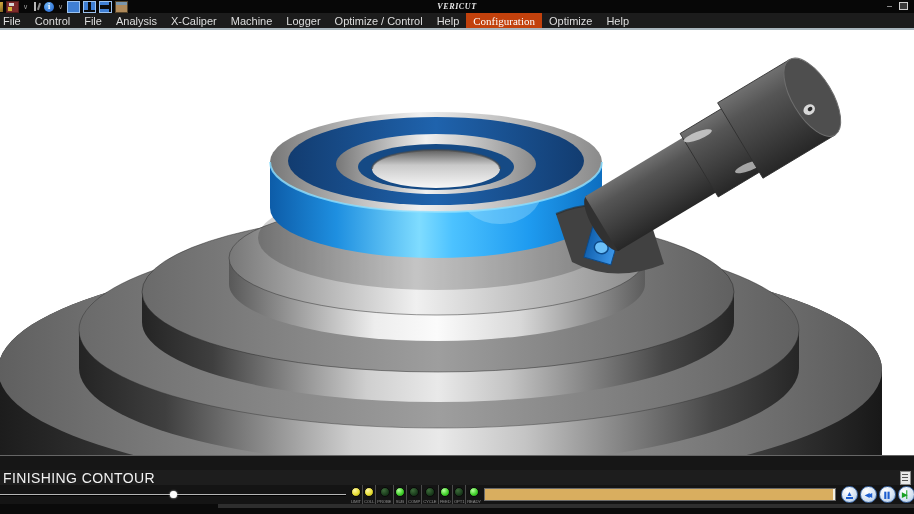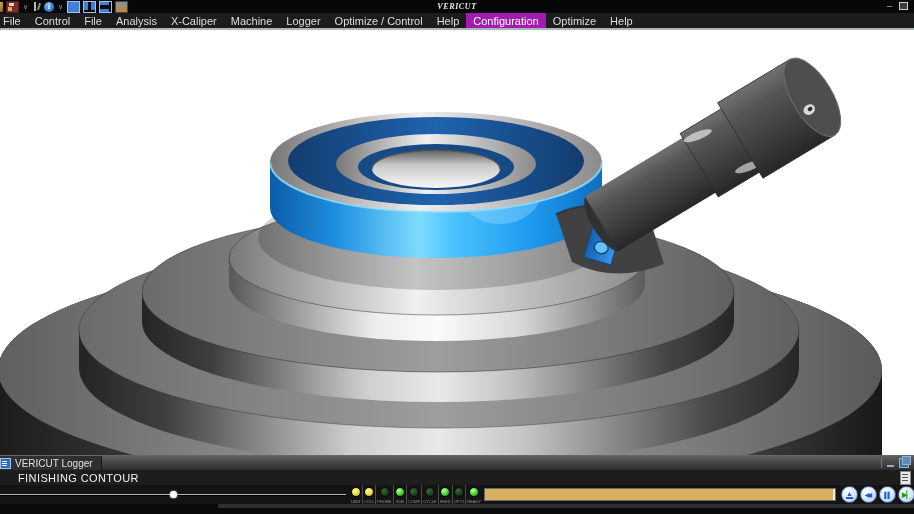"Configuration" .mi.active { background: #a21caf -> #c2410c; font-family: none -> Liberation Serif, serif }
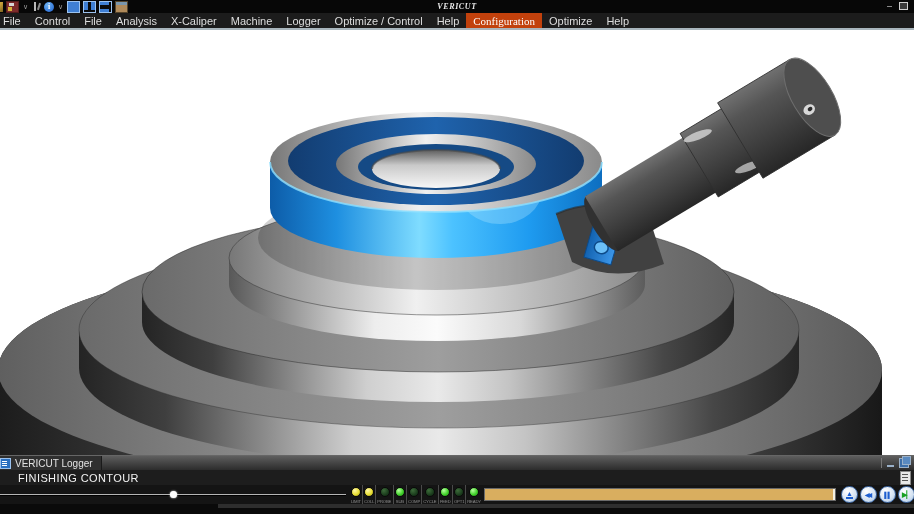"VERICUT Logger" div.tabrow { html: <div> <div> <span></span> <span>VERICUT Logger</span> </div> <div> <span></span> <span></span> <span></span> </div> </div> -> none }
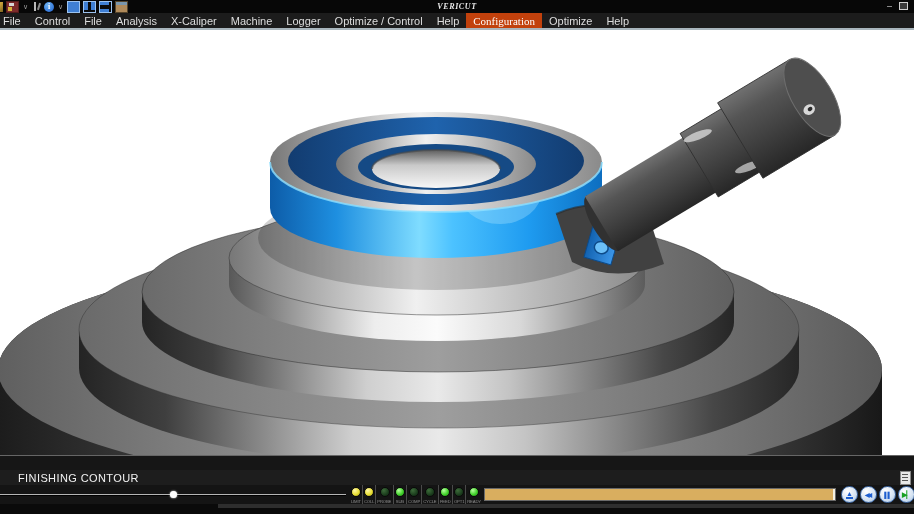"FINISHING CONTOUR" .msg { font-size: 11px -> 14px; margin-left: 18px -> 3px }
